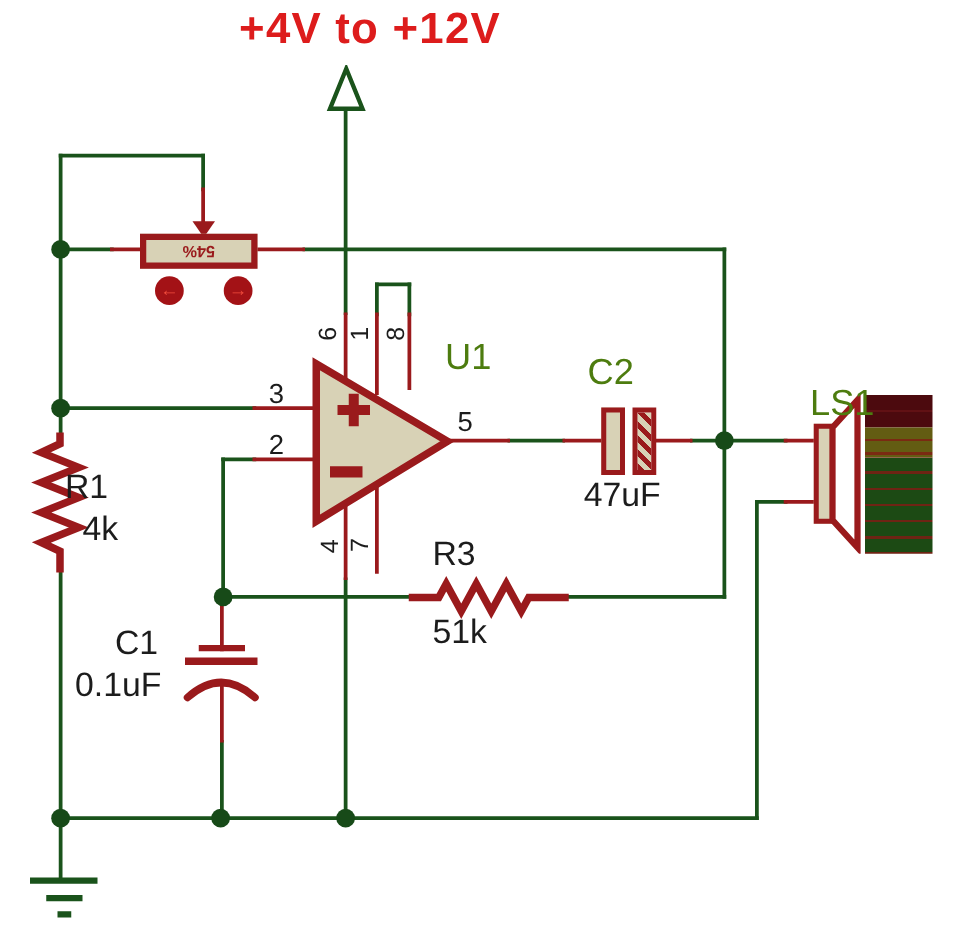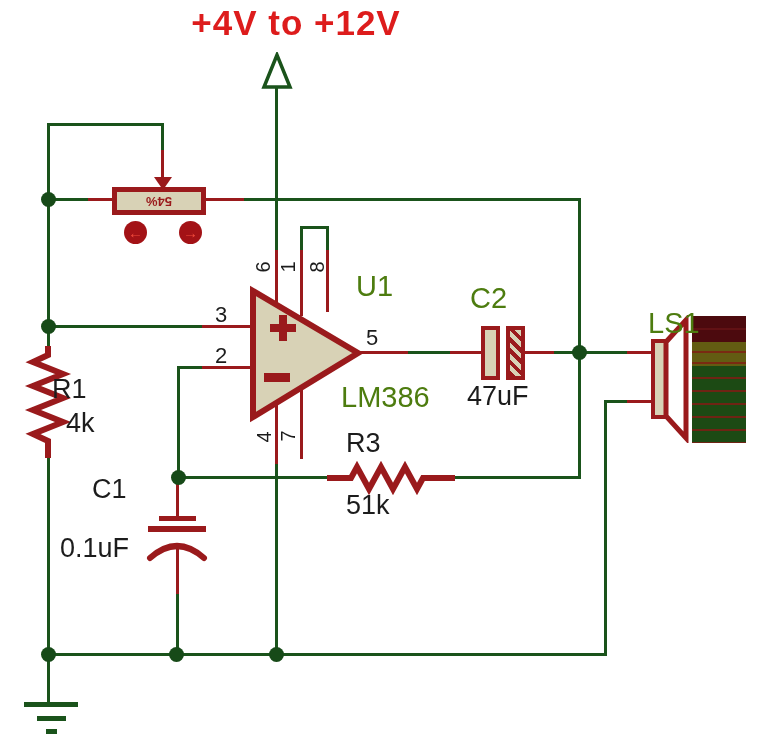"LM386" div.lbl-lg { html: <div>LM386</div> -> none }
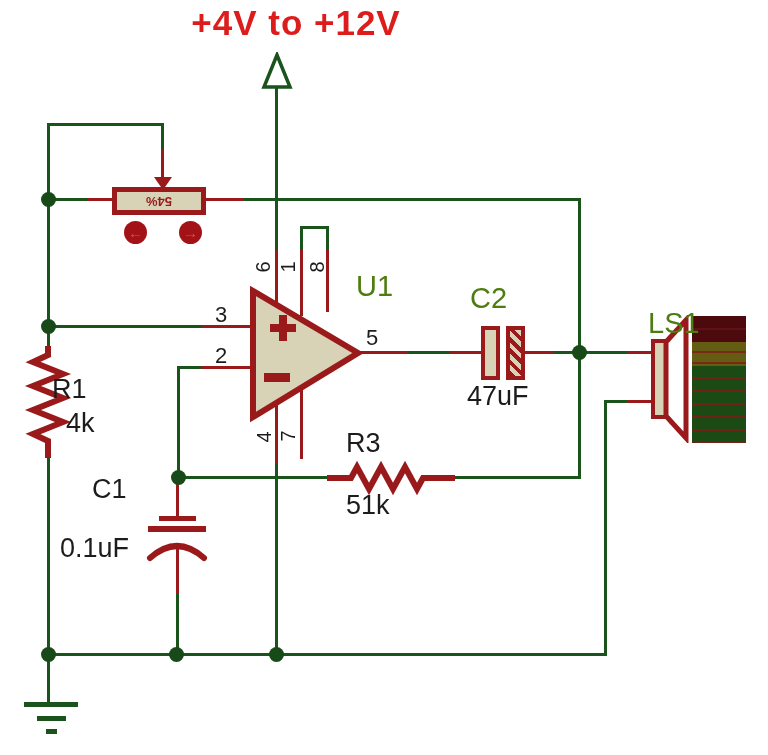"C1" div.lbl { top: 474px -> 499px }
